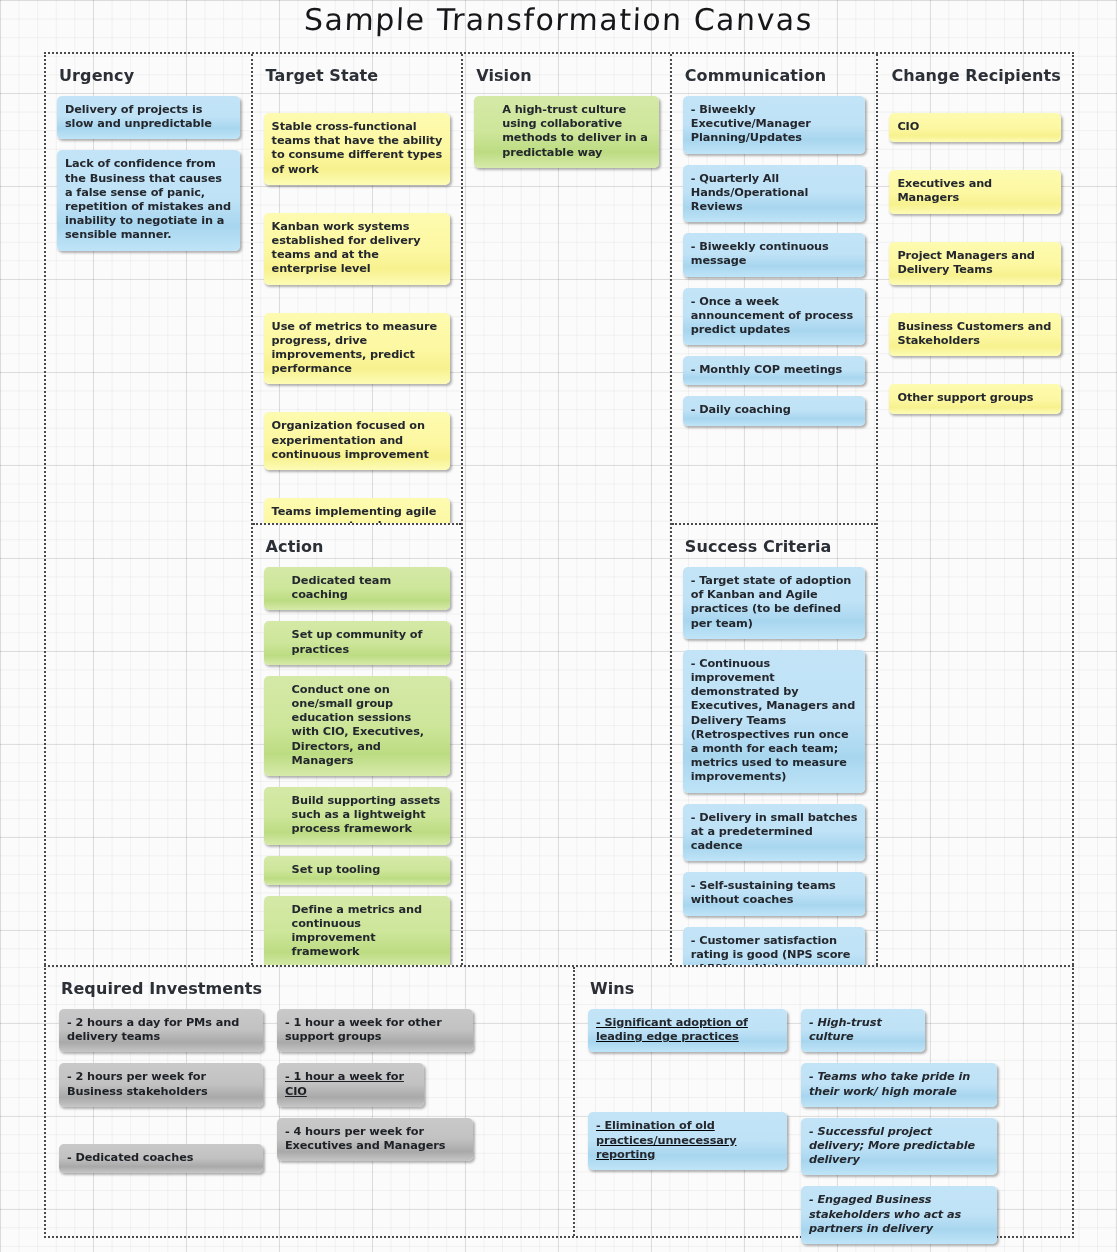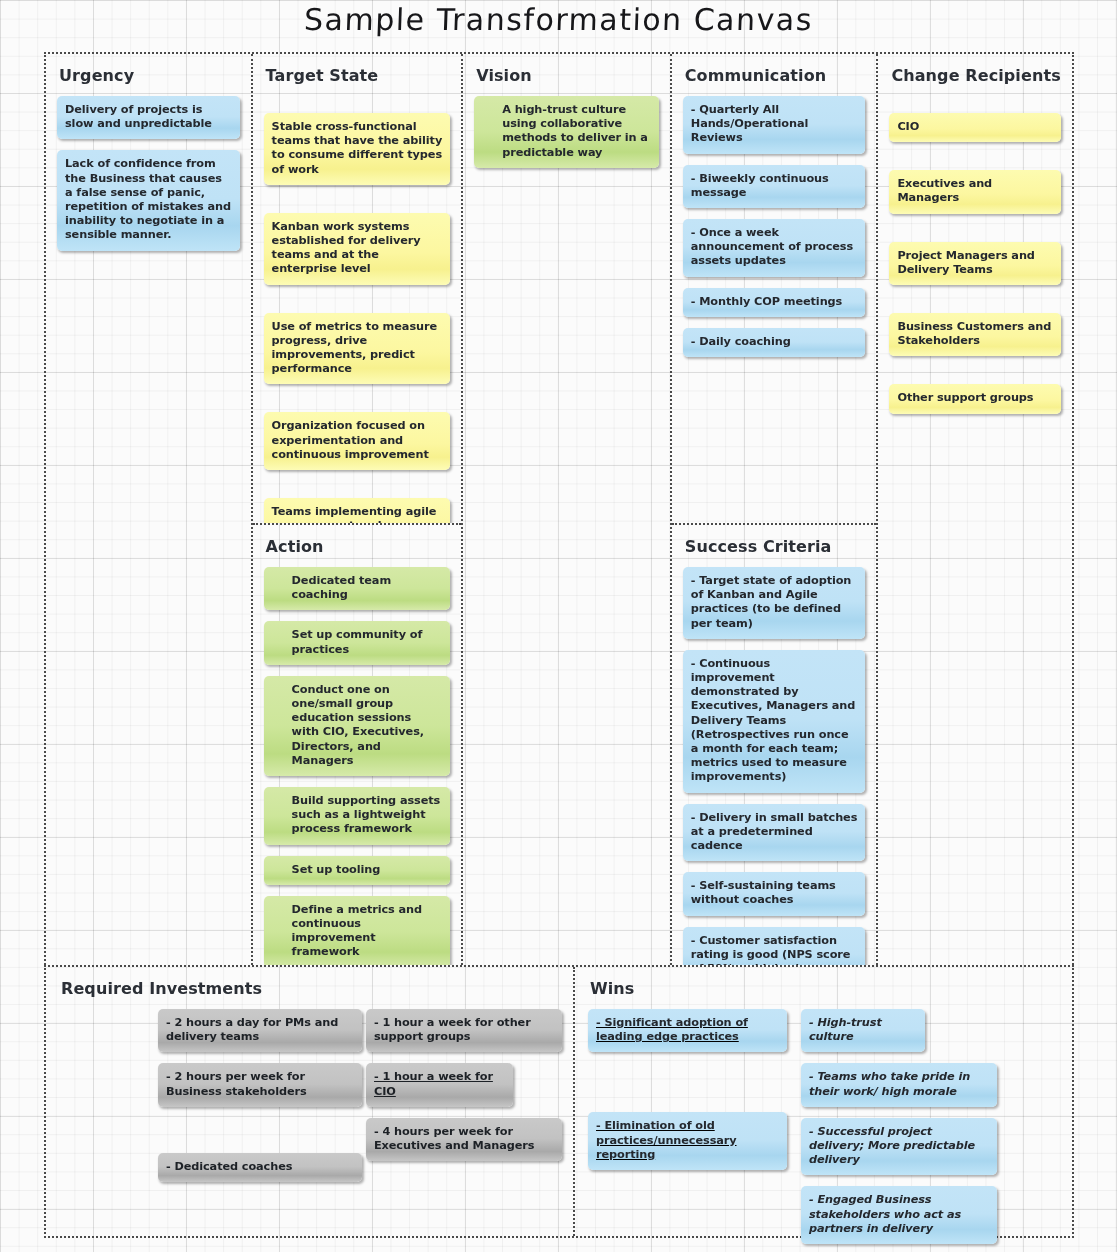"- Biweekly Executive/Manager" div.note { html: none -> <div>- Biweekly Executive/Manager Planning/Updates</div> }
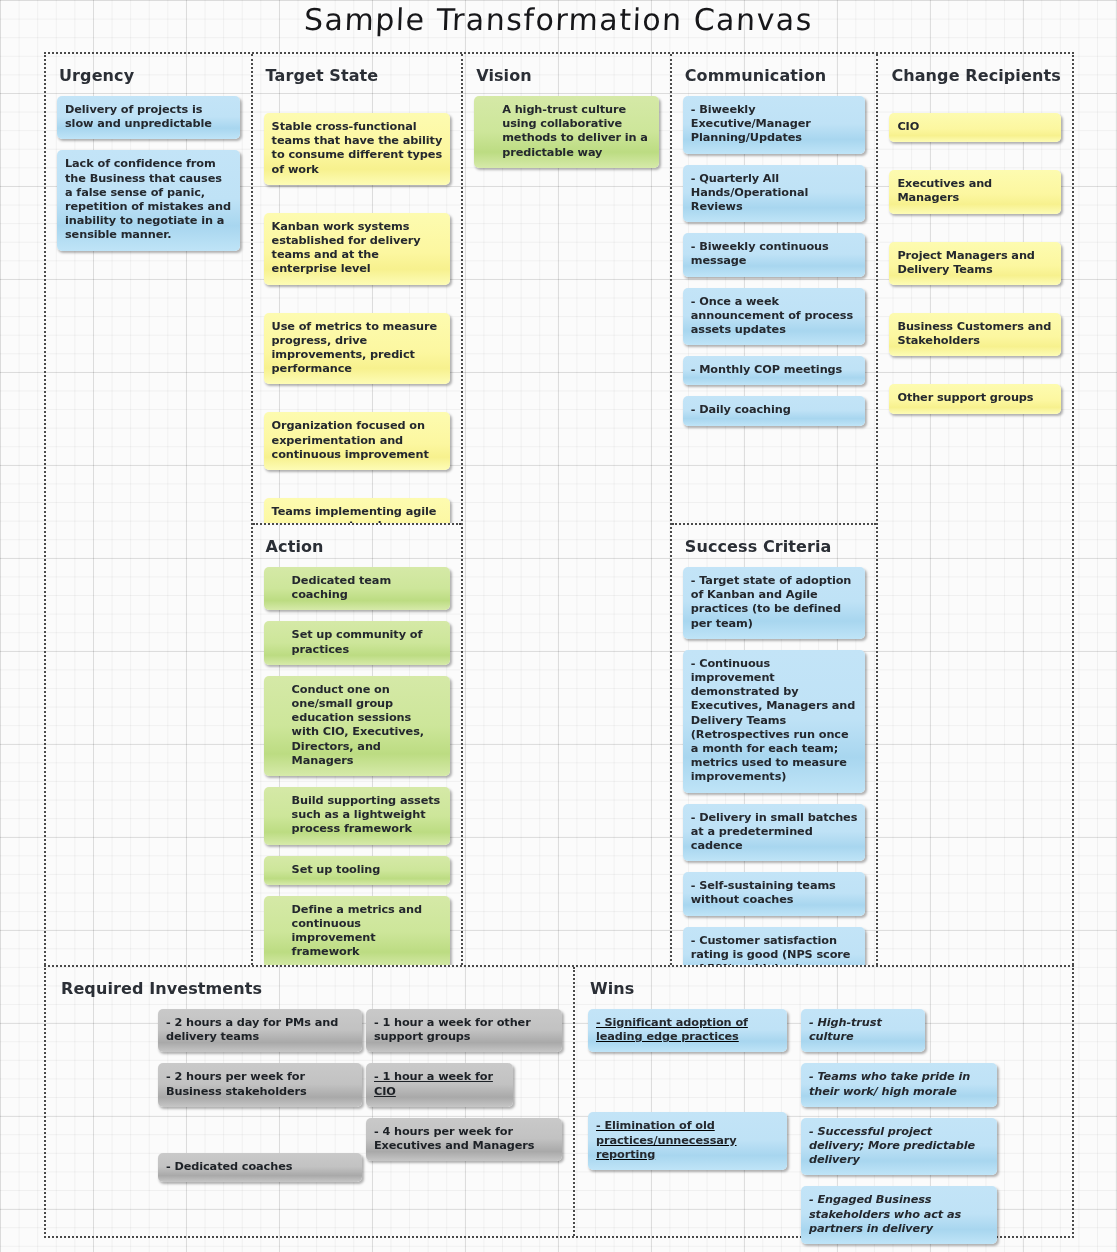"- Once a week announcement" div.note { text: assets -> predict }
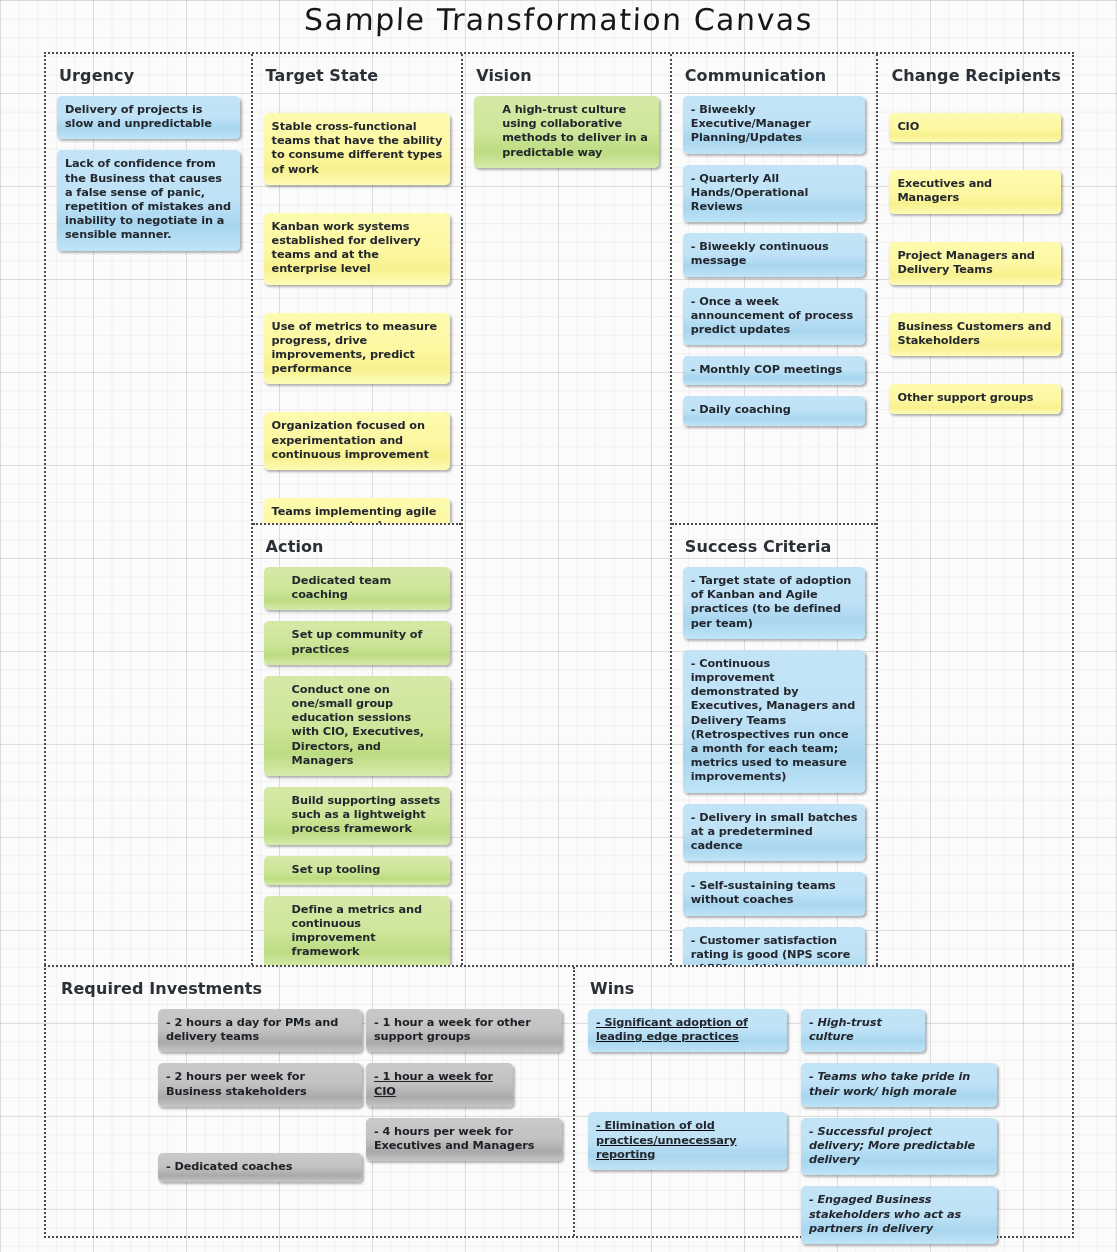"- 2 hours a day" .two-col { gap: 4px -> 14px; justify-content: flex-end -> none }
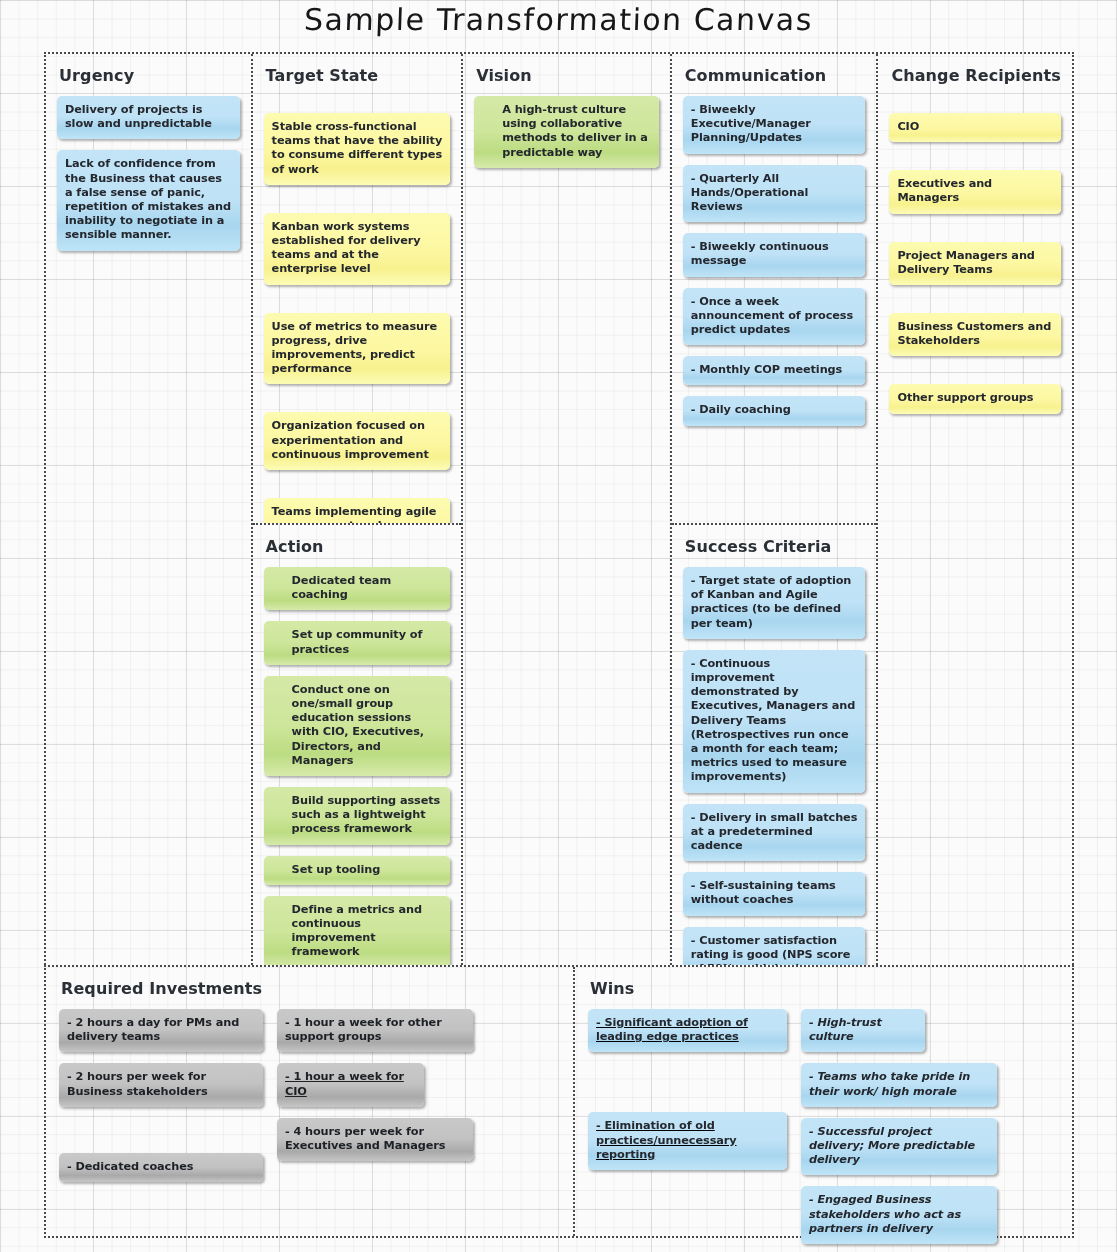"- Dedicated coaches" div.note { margin-top: 35px -> 26px }
